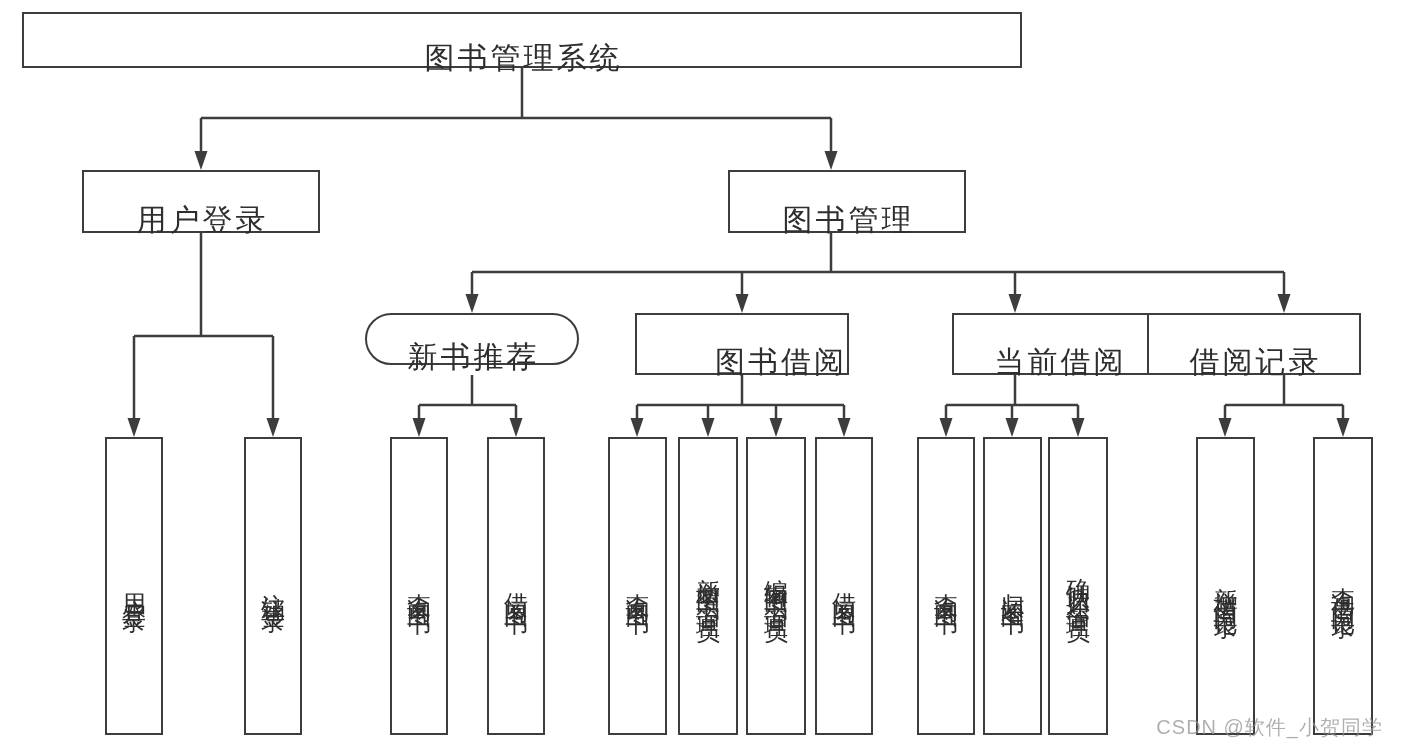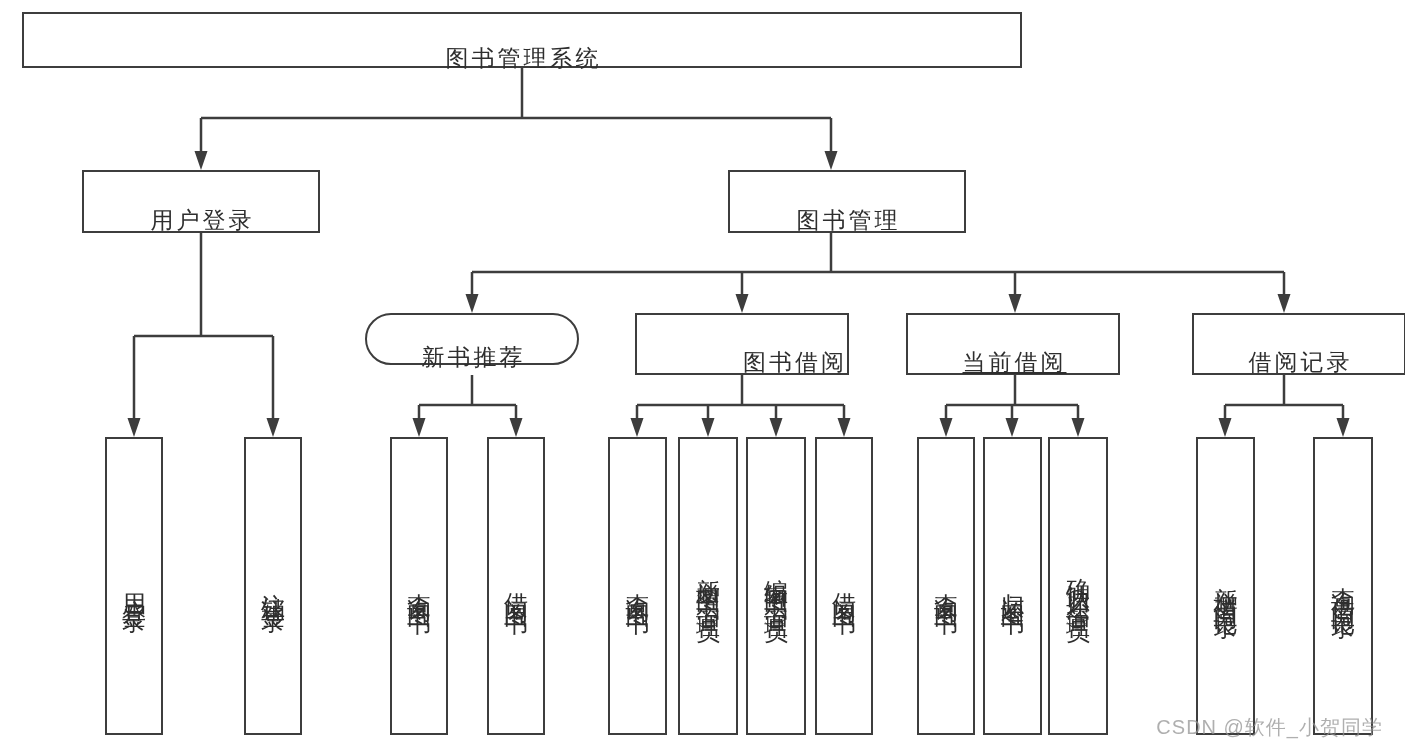"图书管理系统" .h-node .lbl { font-size: 23px -> 30px }
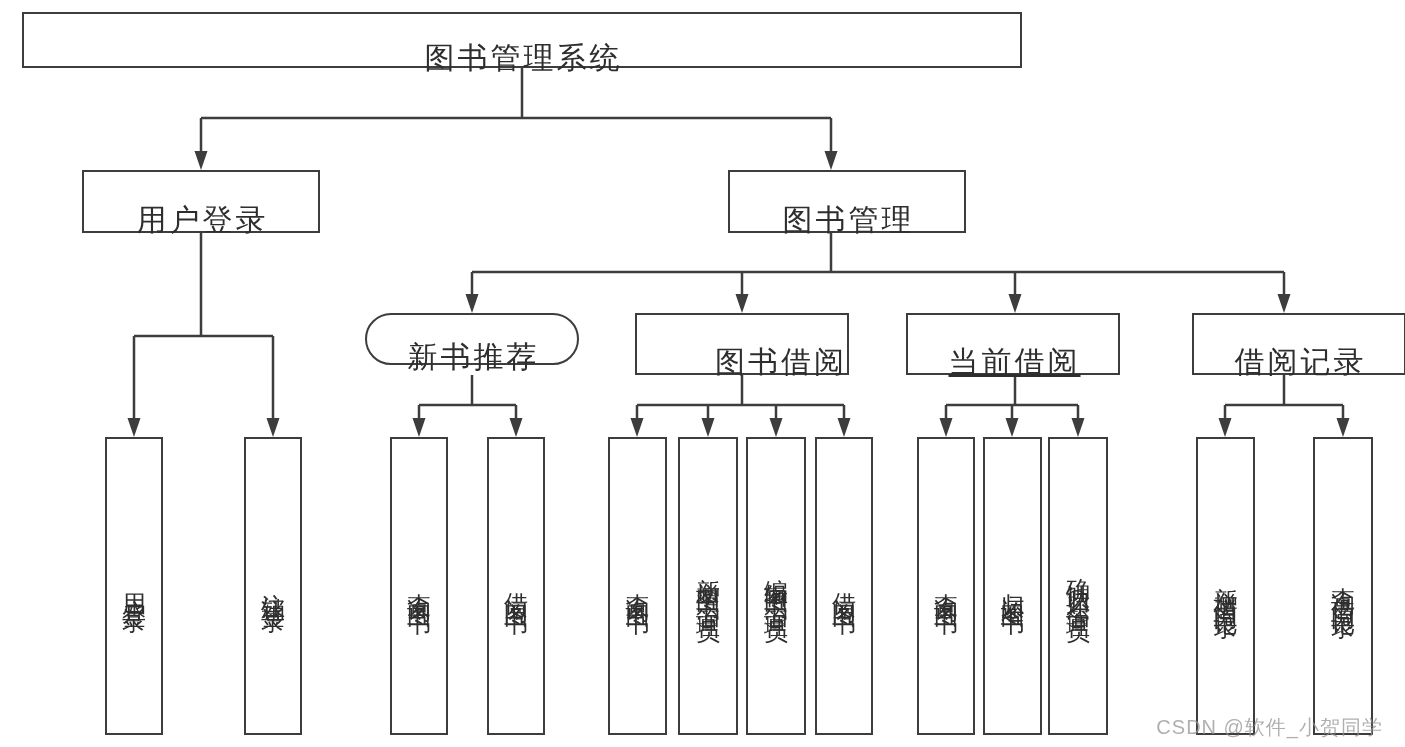"当前借阅" #n-l3-2 { left: 906px -> 952px; text-decoration: underline -> none }
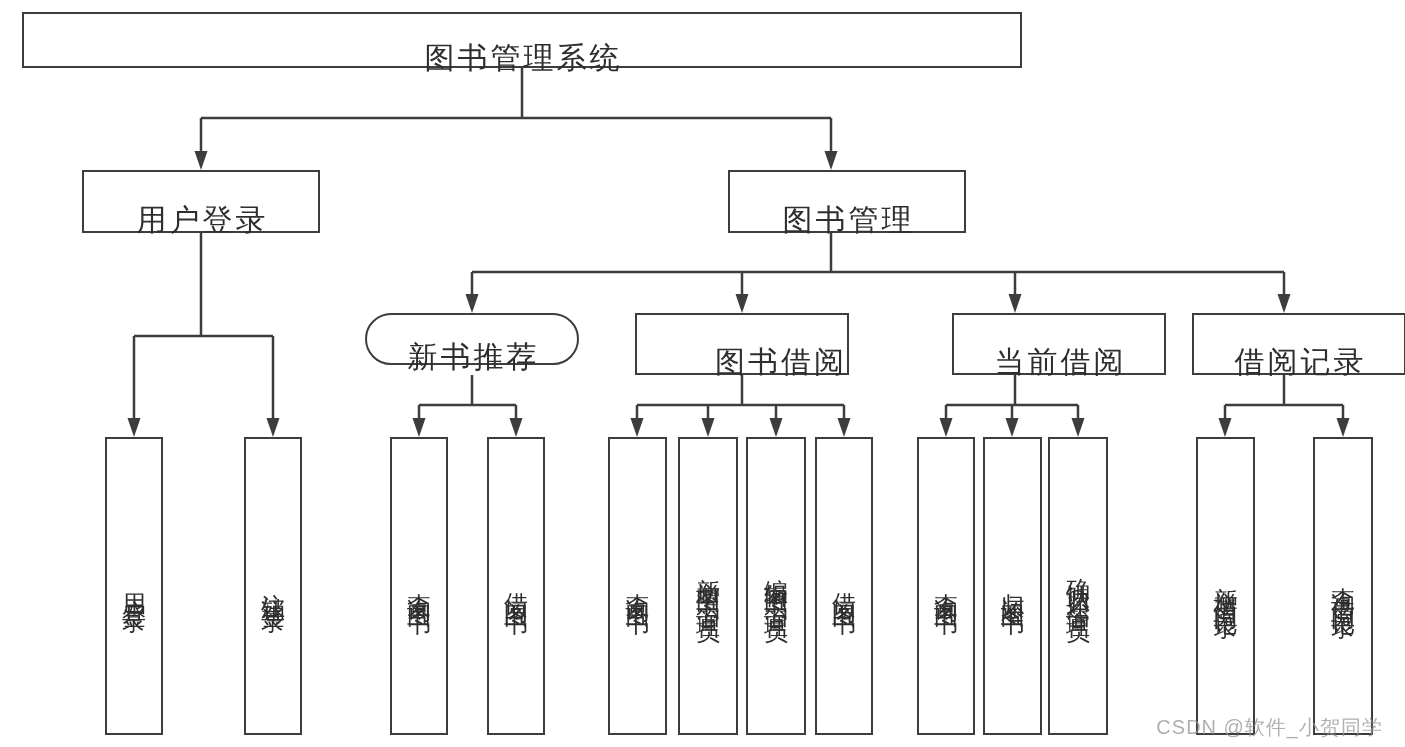"借阅记录" #n-l3-3 { left: 1192px -> 1147px }
